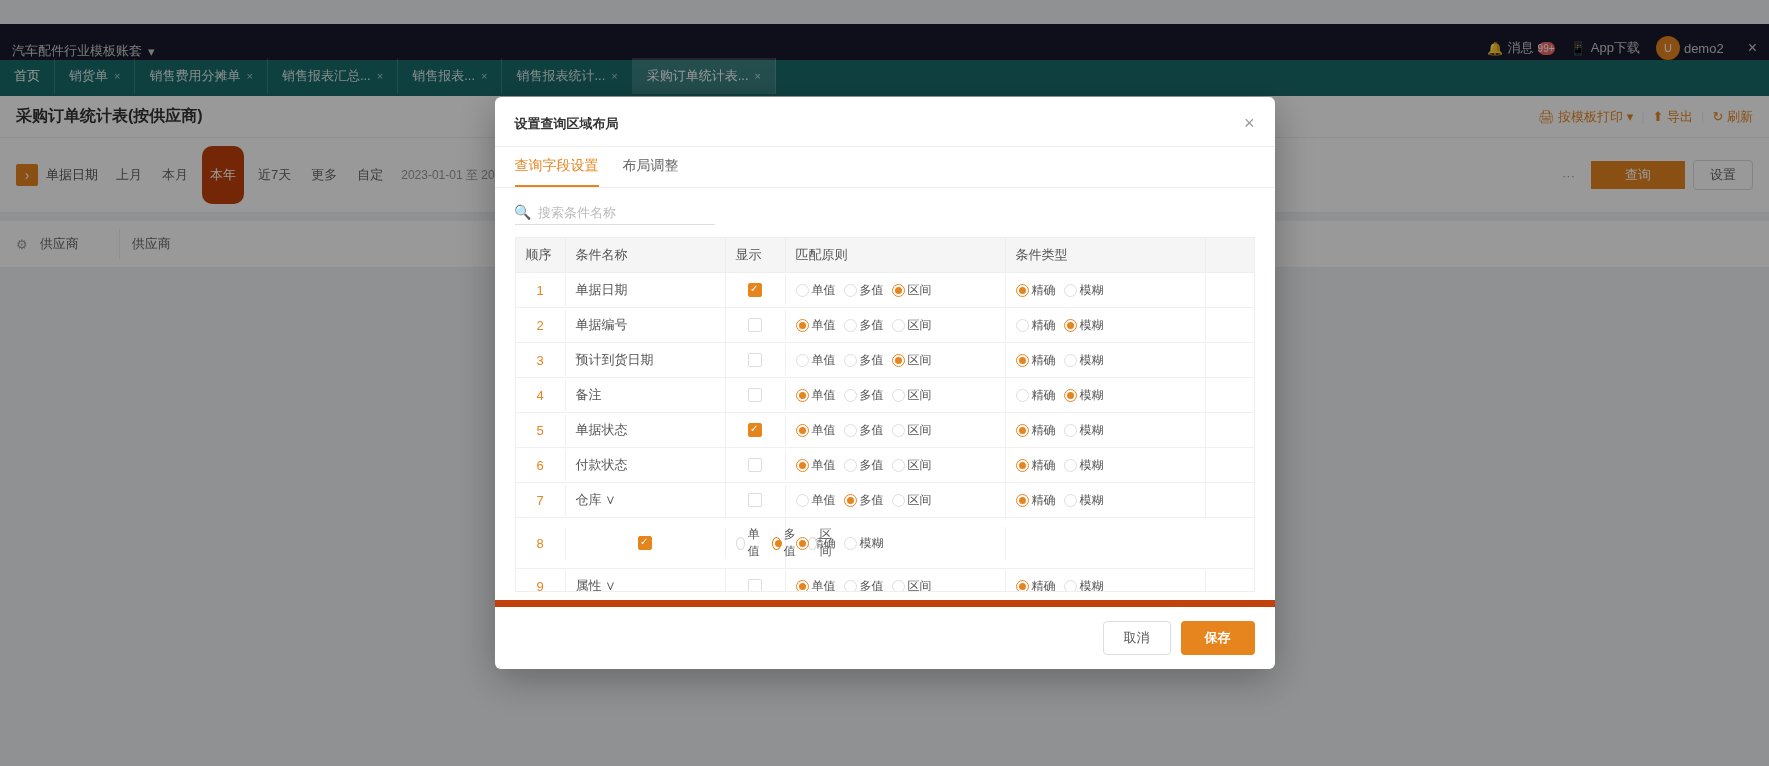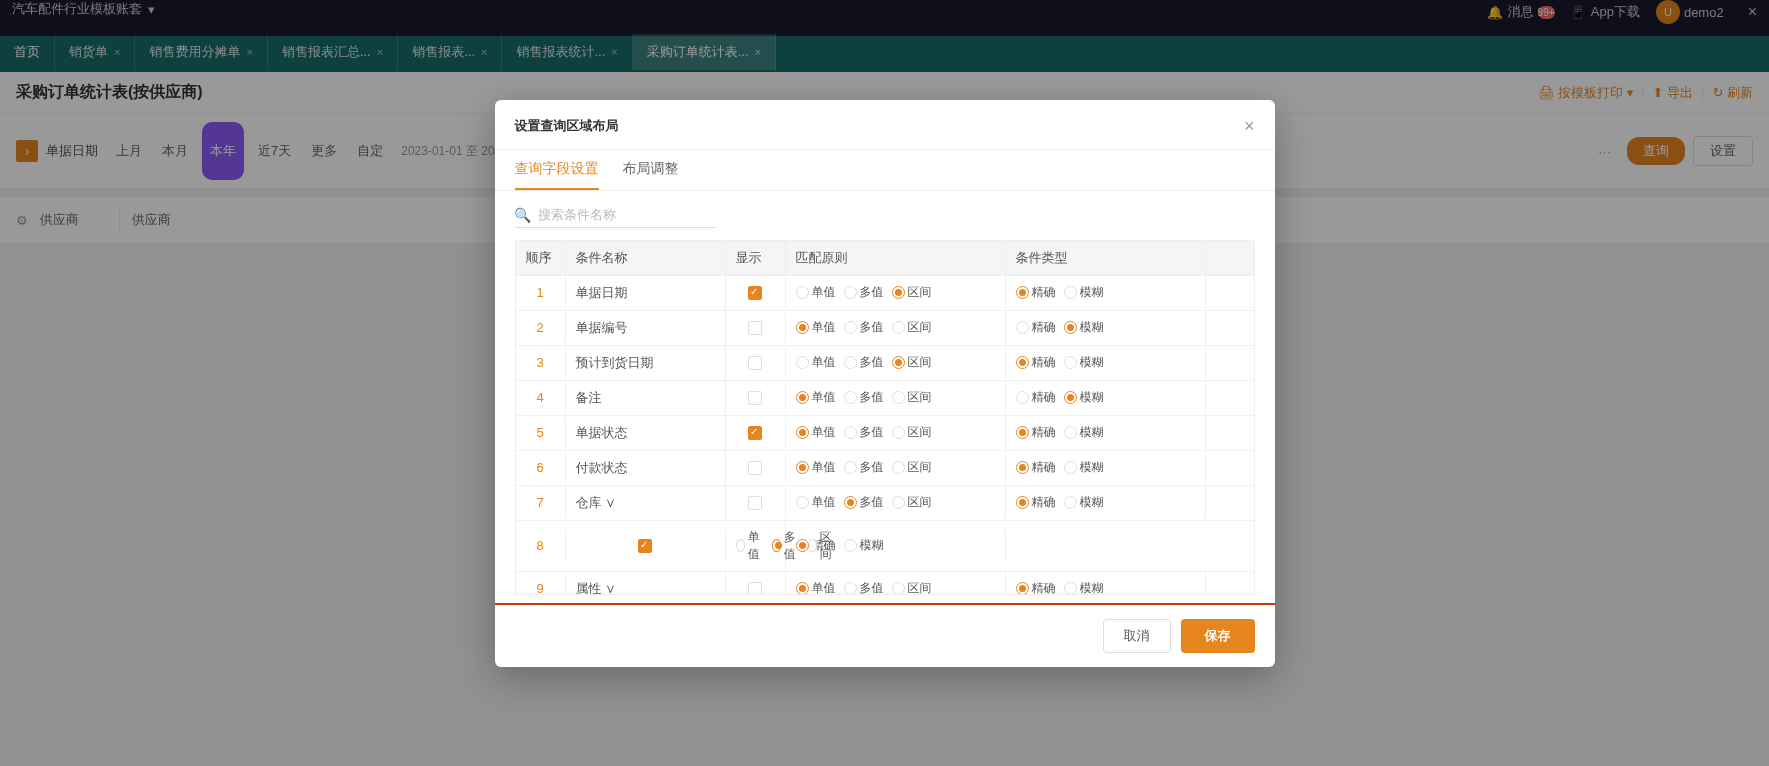"汽车配件行业模板账套" .top-nav { align-items: flex-start -> flex-end; margin-top: none -> 24px }
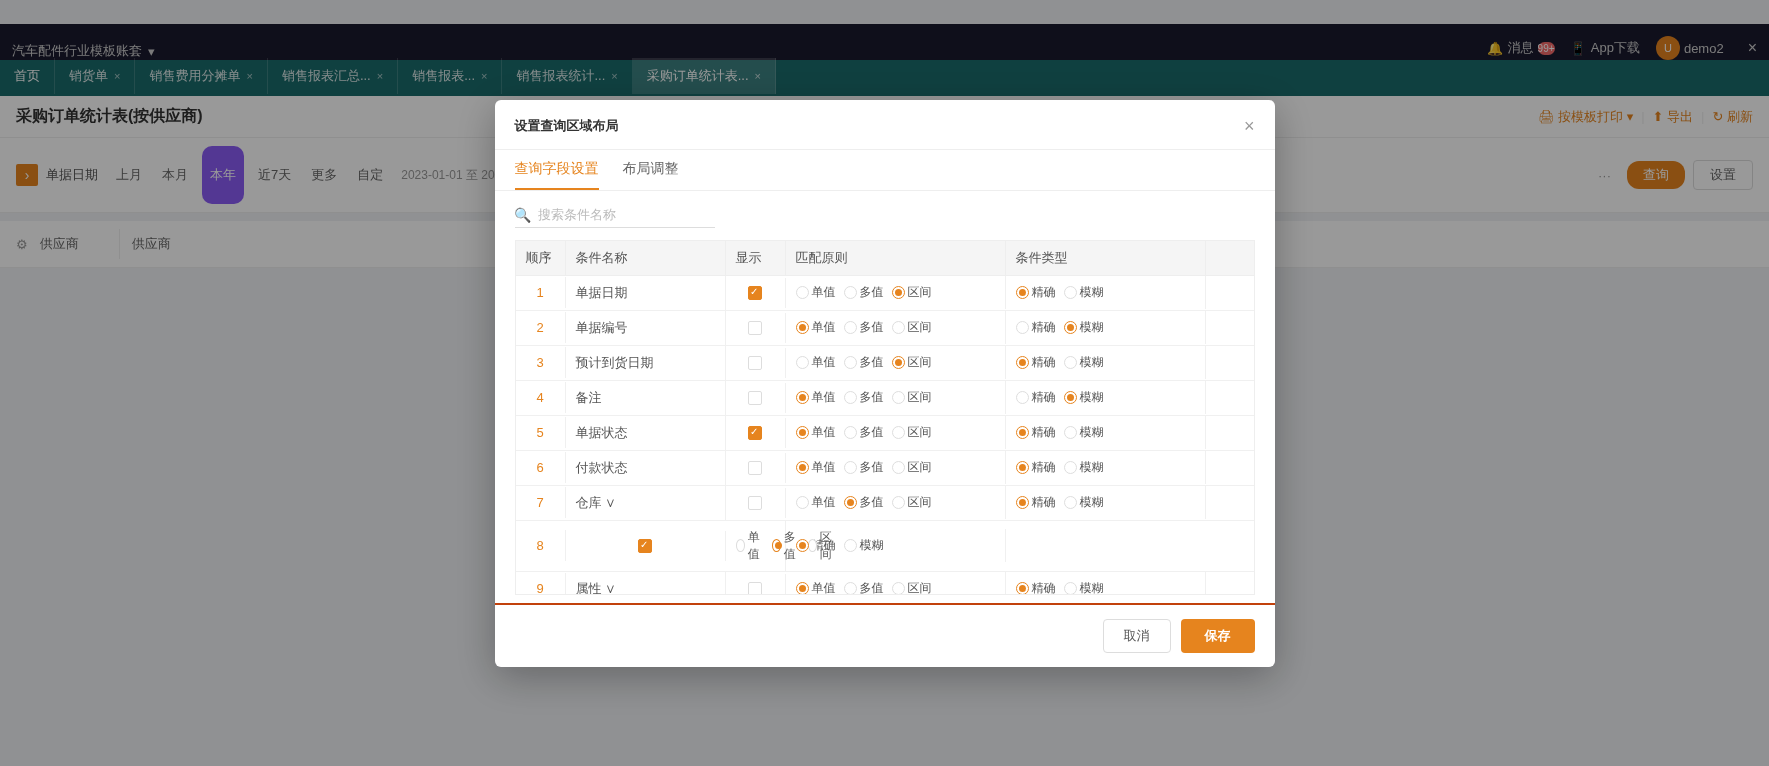"本年" .filter-date-btn.active-date { background: #8b5cf6 -> #c2410c }
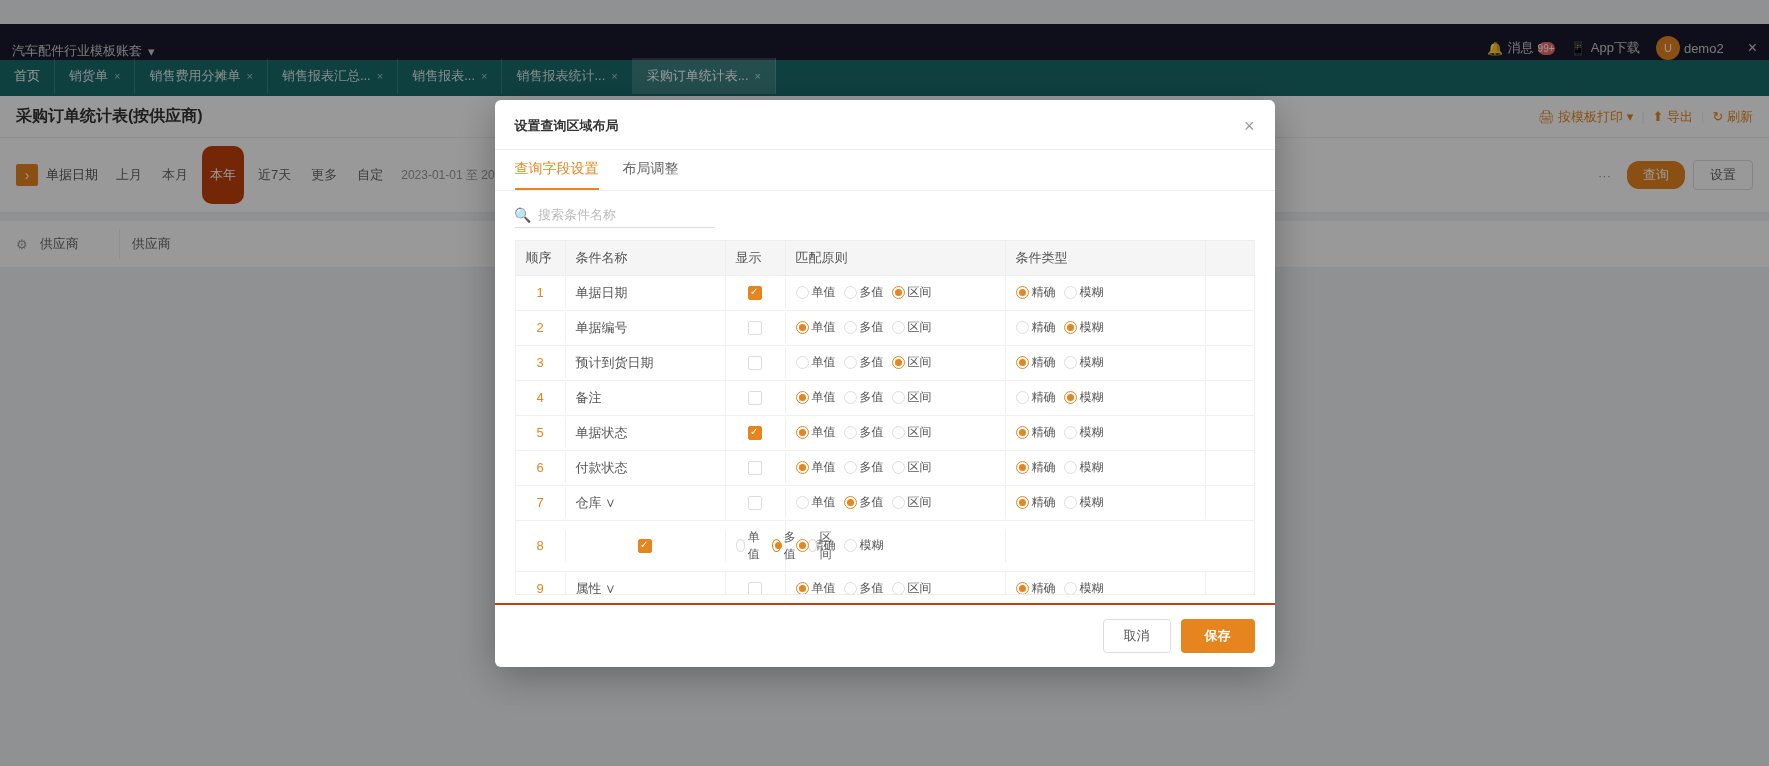"查询" .btn-query { border-radius: 12px -> 0; padding: 5px 16px -> 5px 34px }
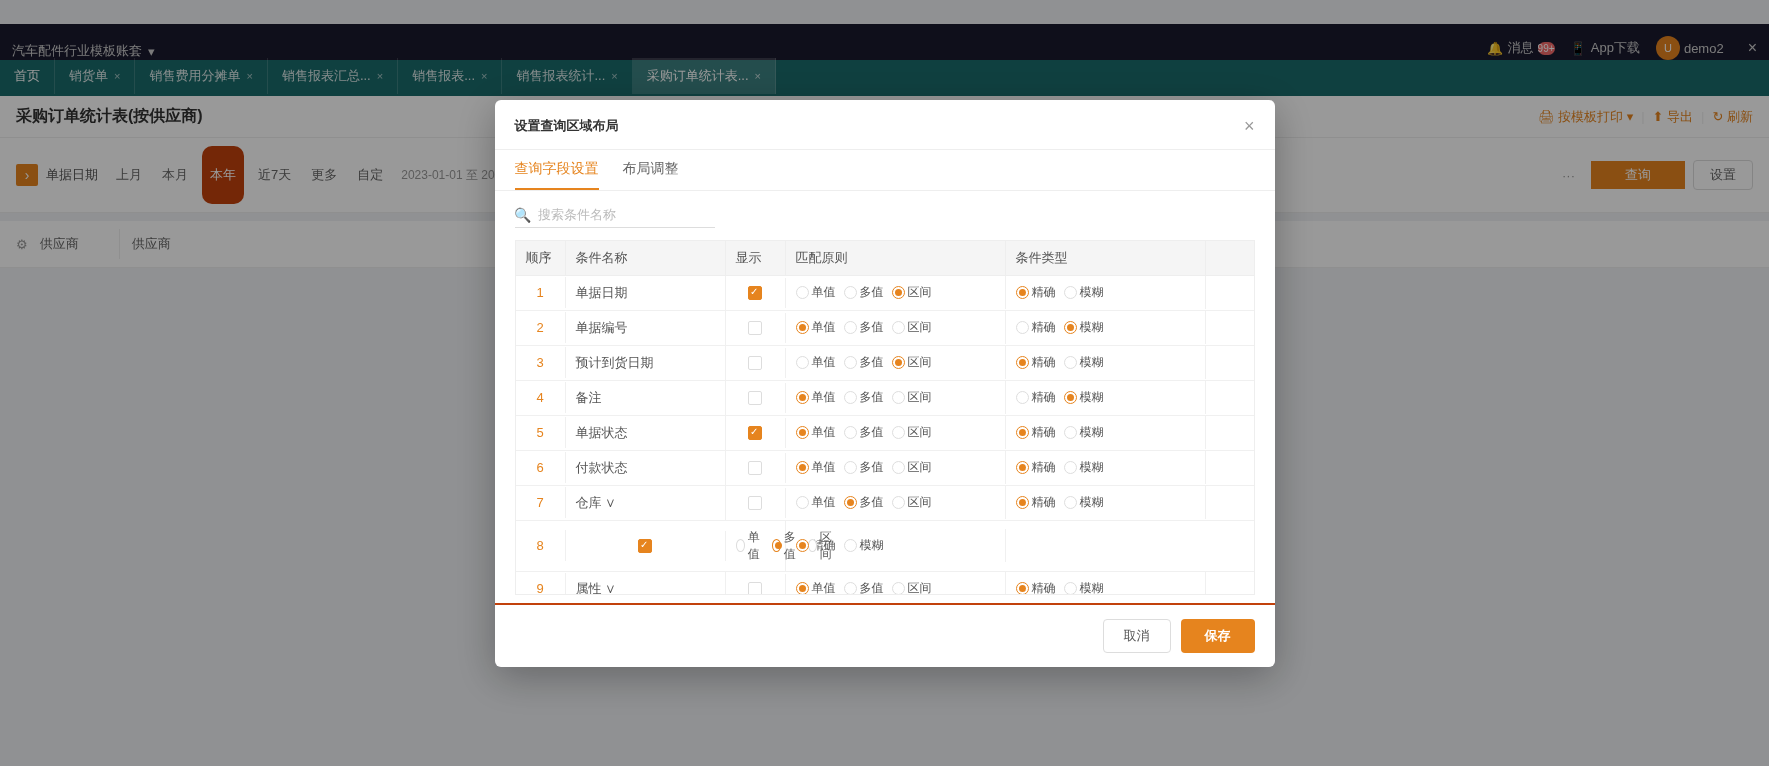"取消" .dialog-footer { border-top: 2px solid #c2410c -> 7px solid #c2410c }
